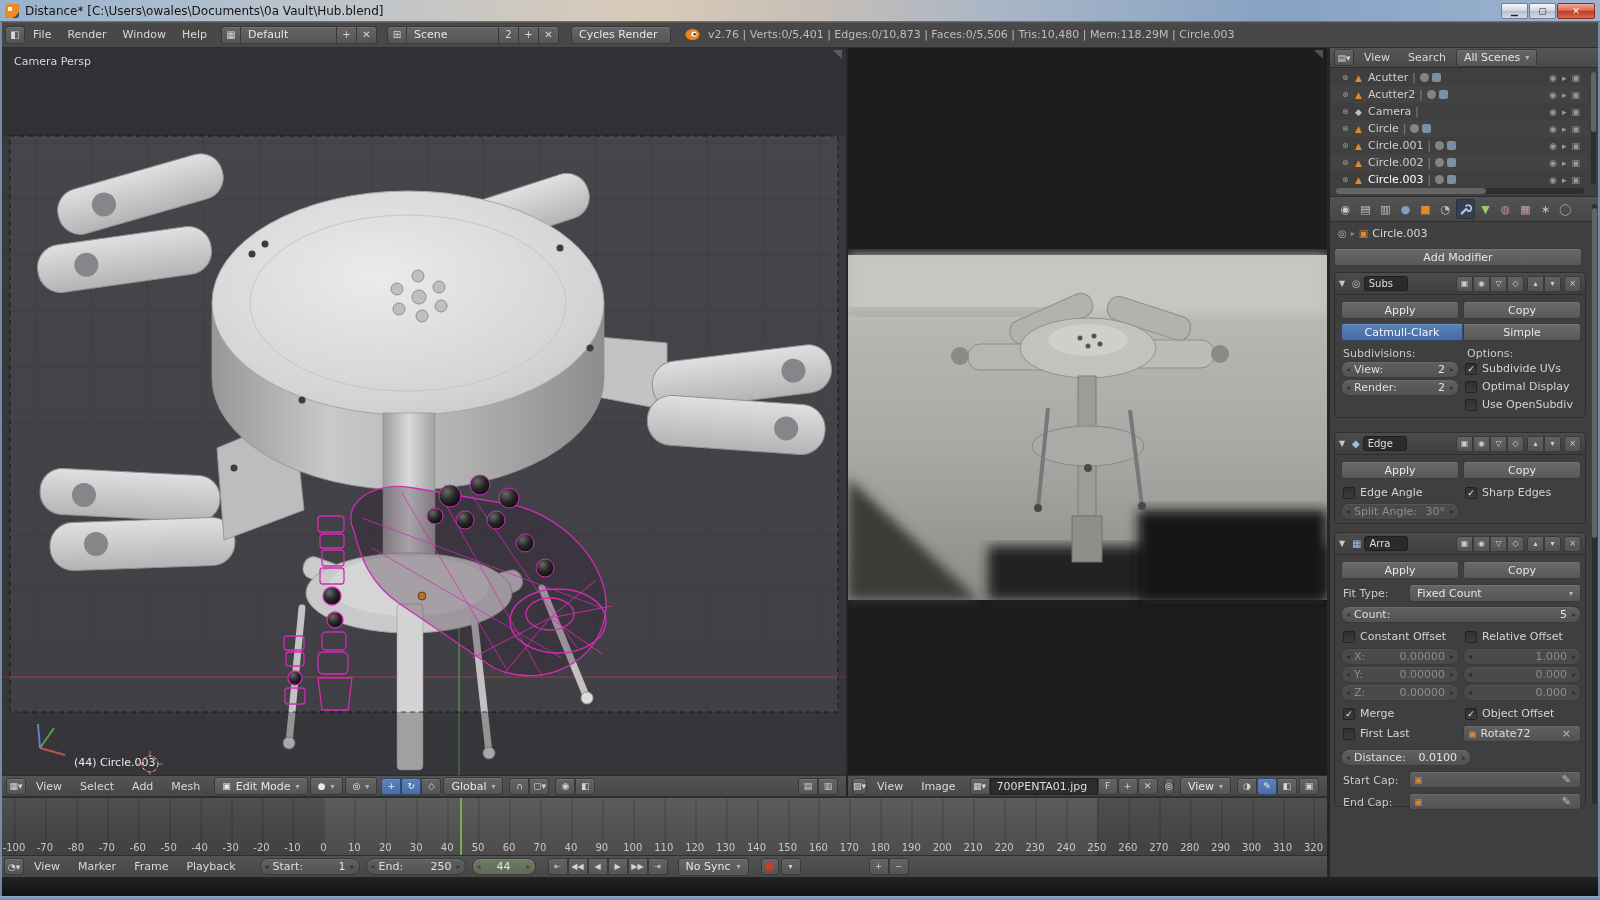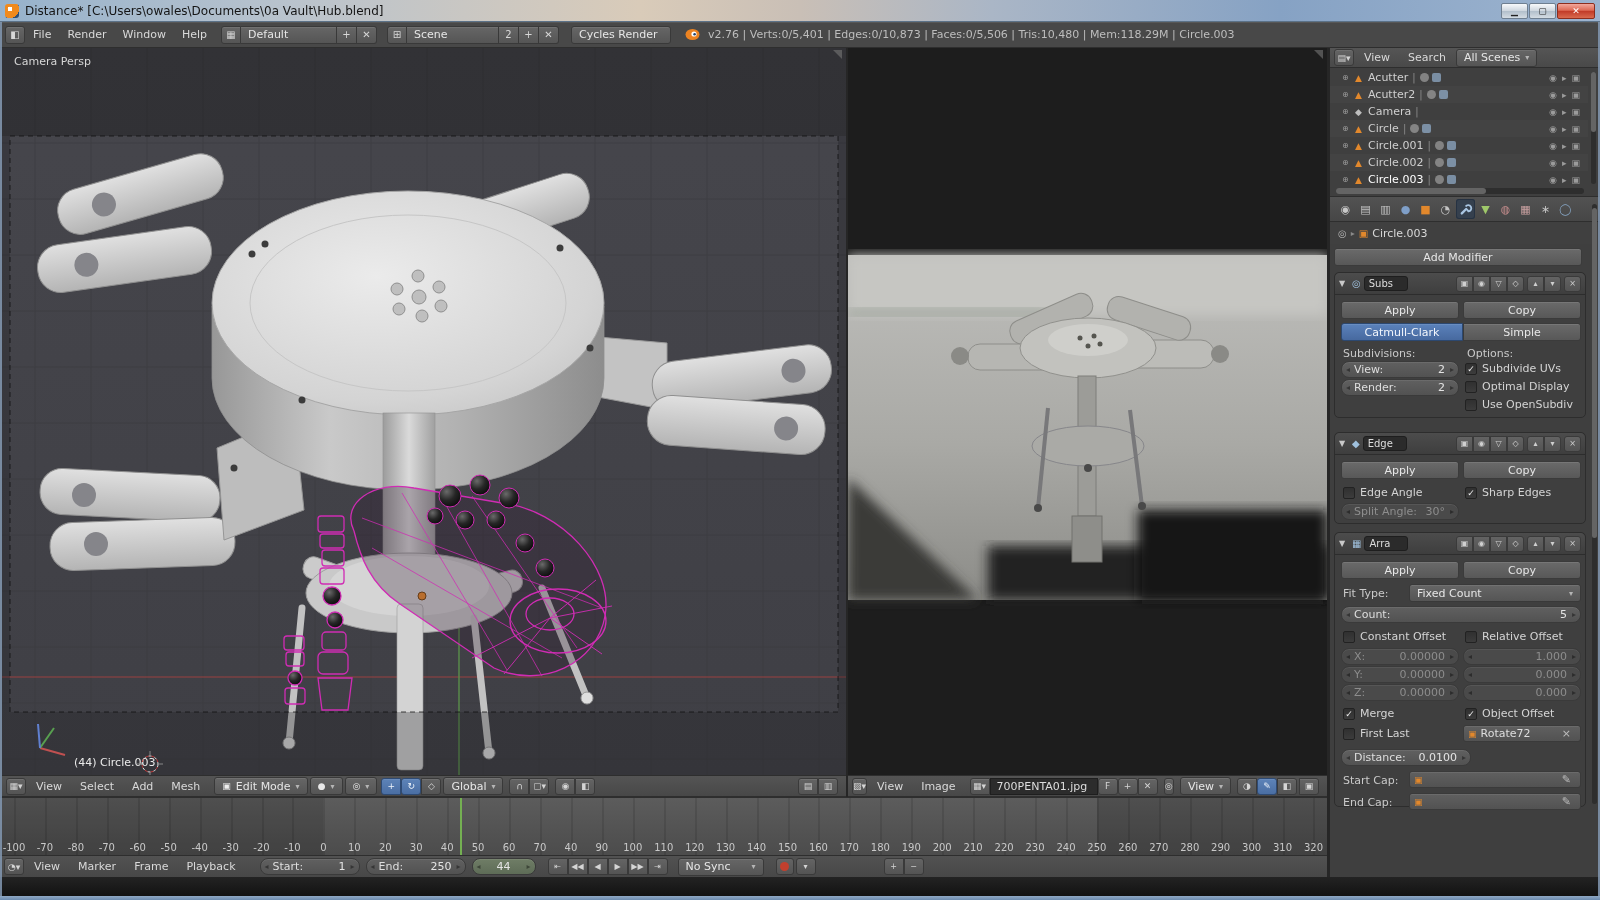"No Sync" span.dd { width: 86px -> 71px }
